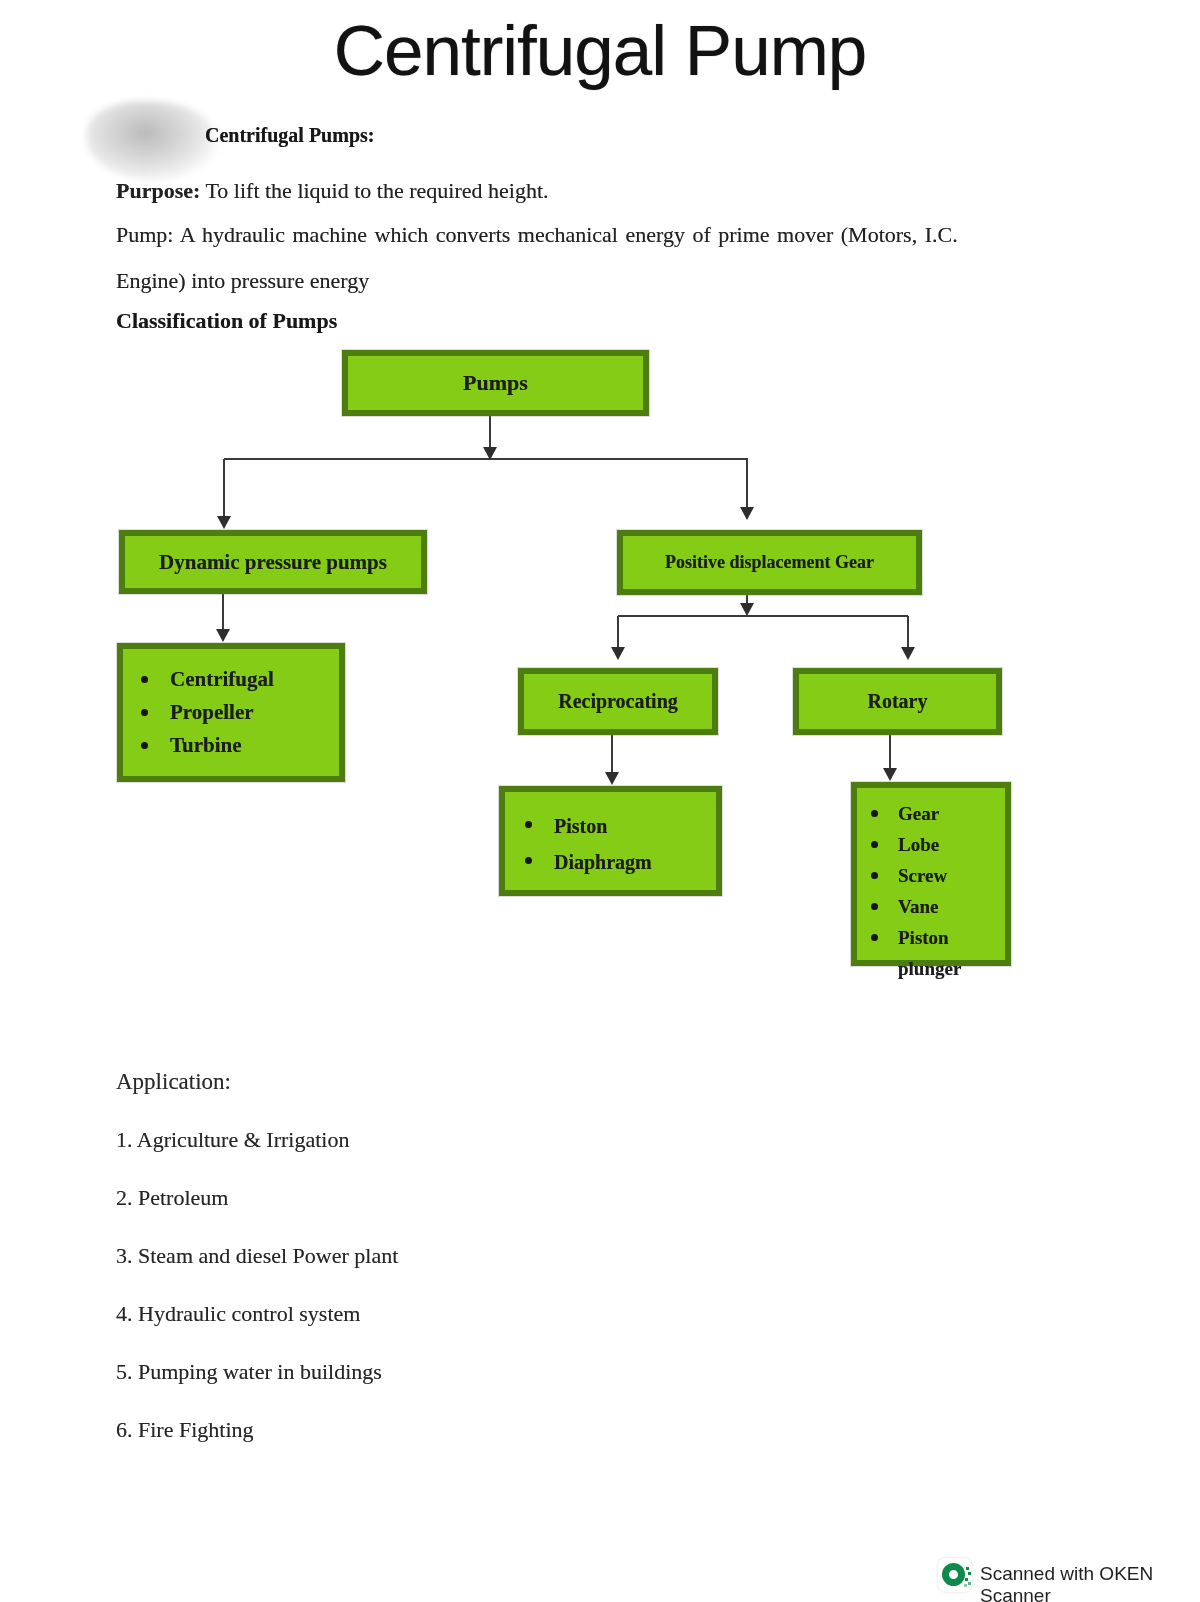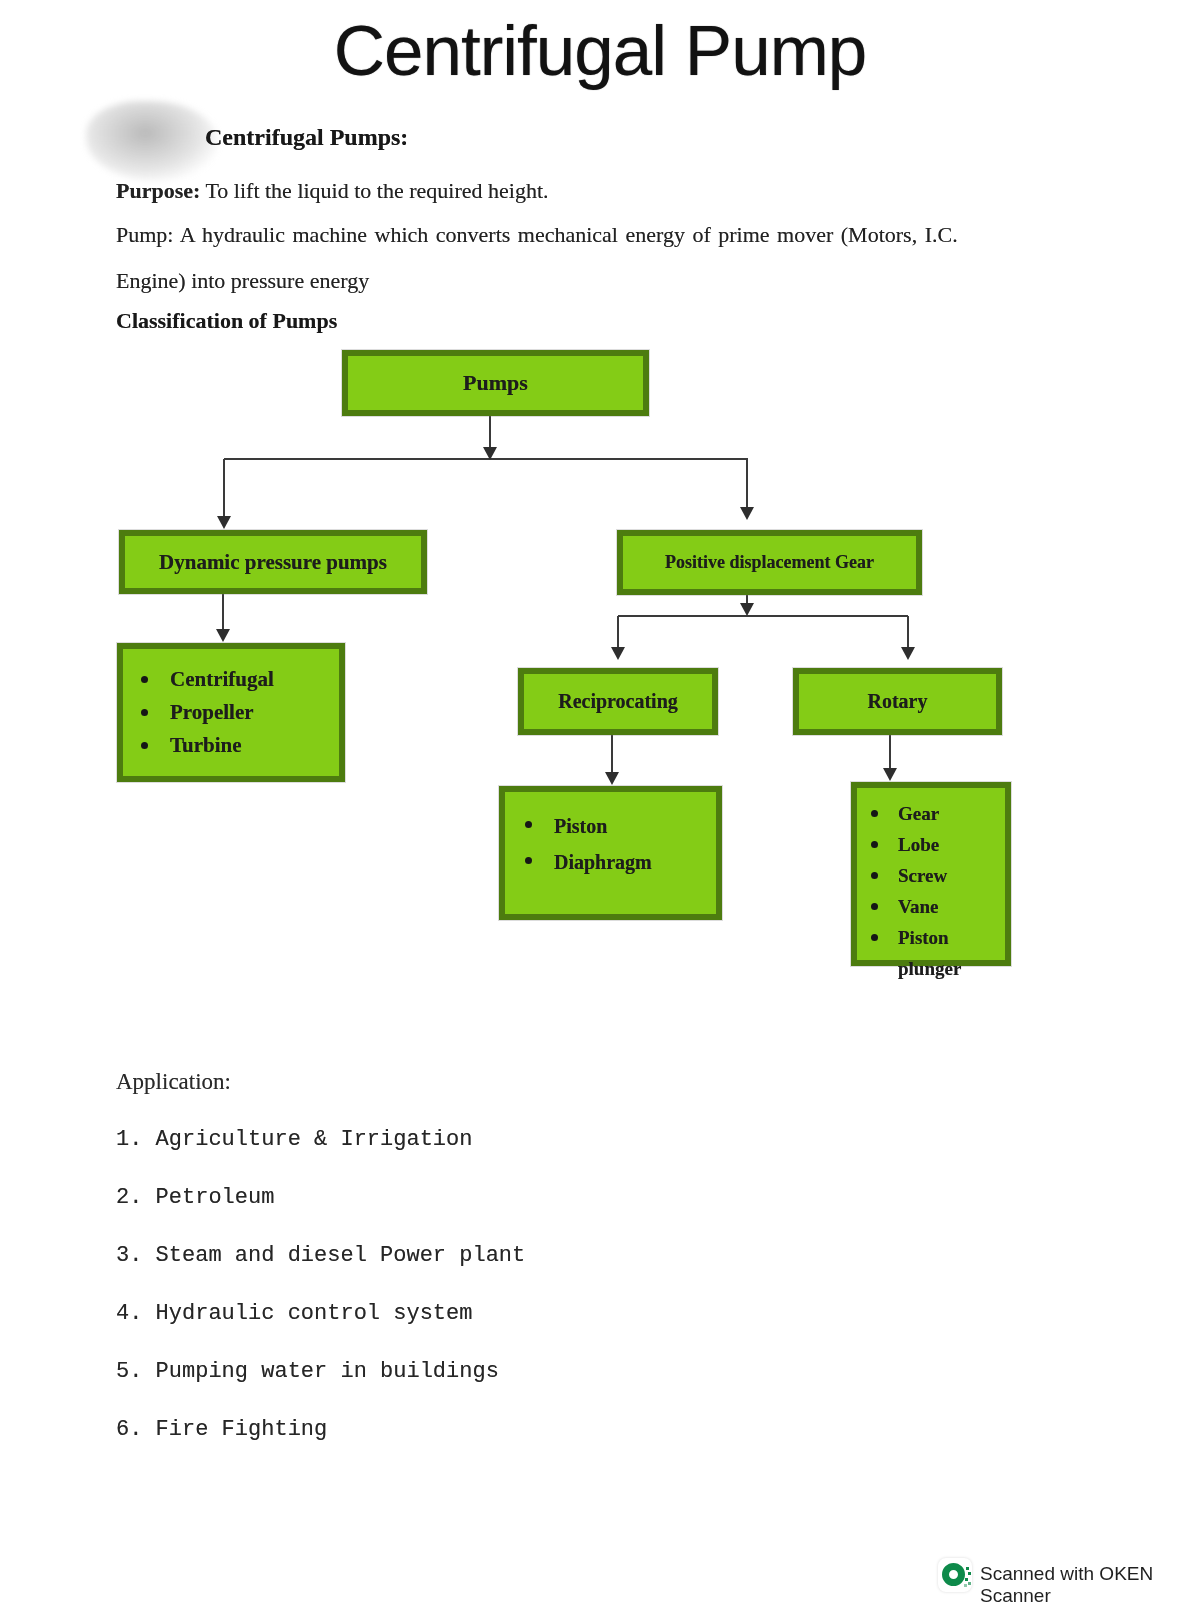"Centrifugal Pumps:" .section-heading { font-size: 24px -> 20px }
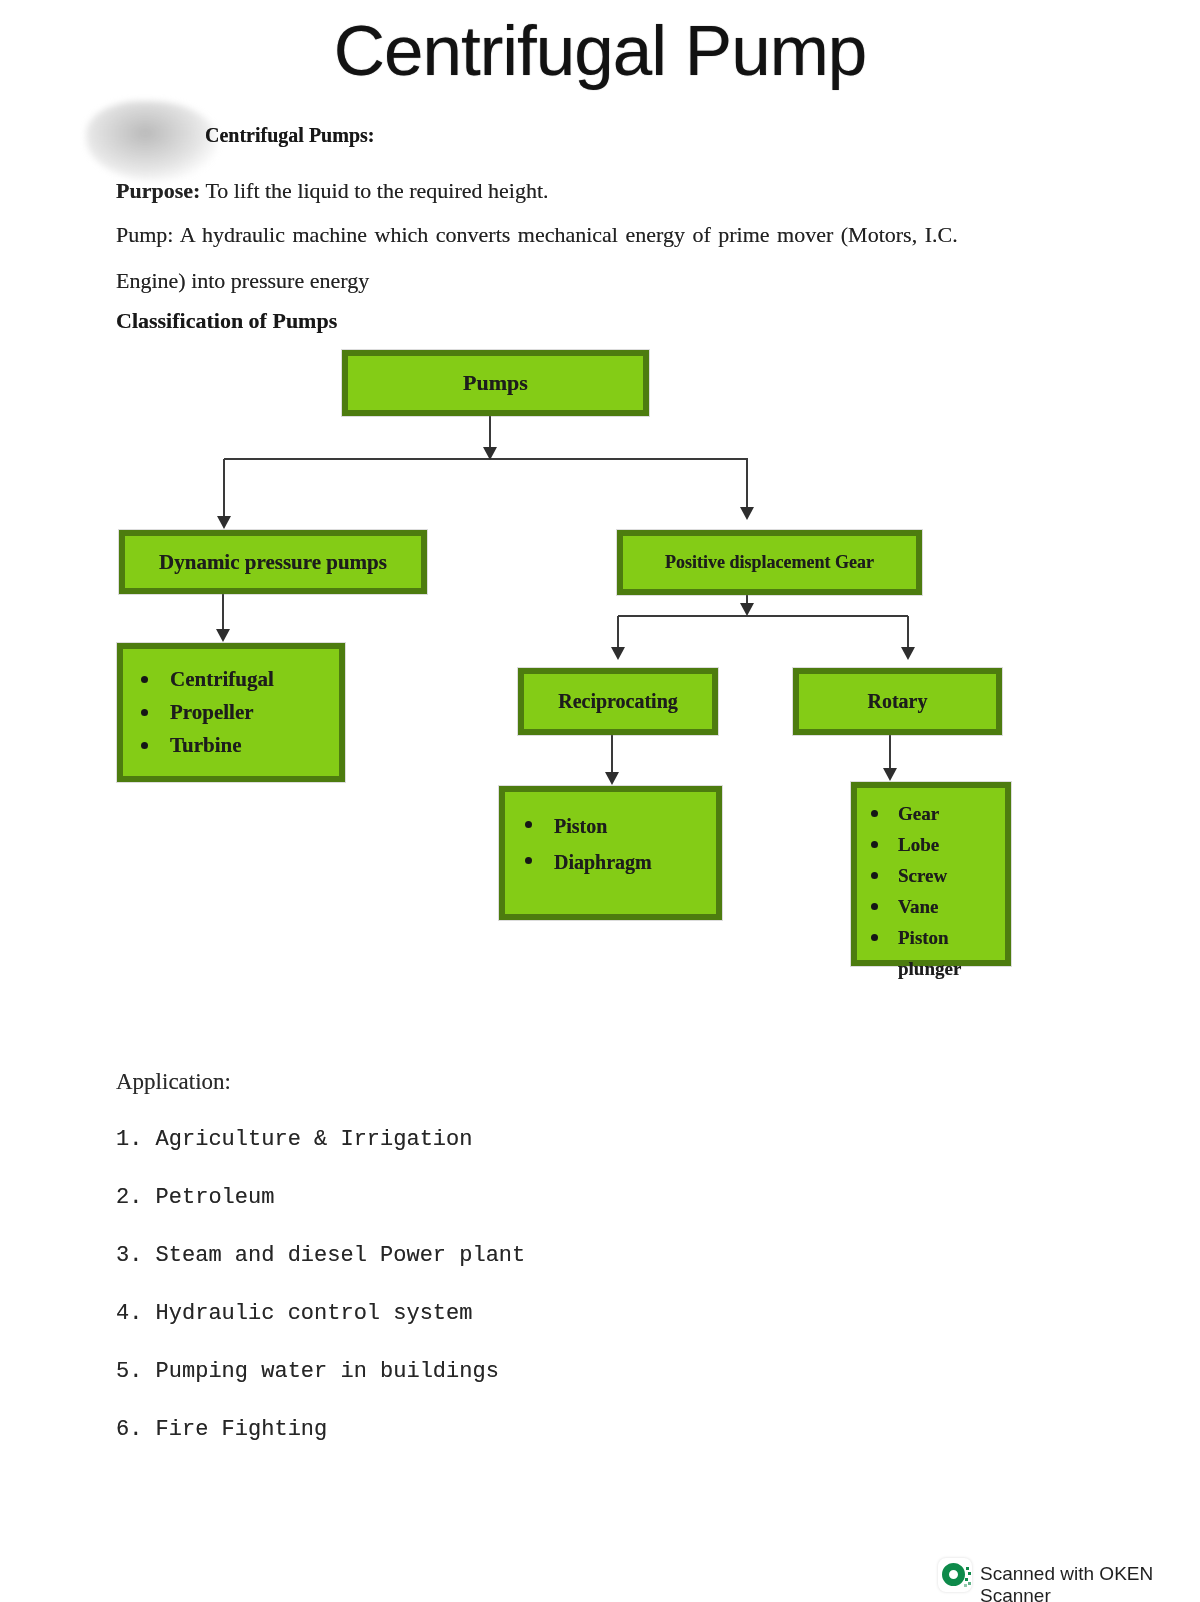"Piston" .box-pistonlist { height: 134px -> 110px }
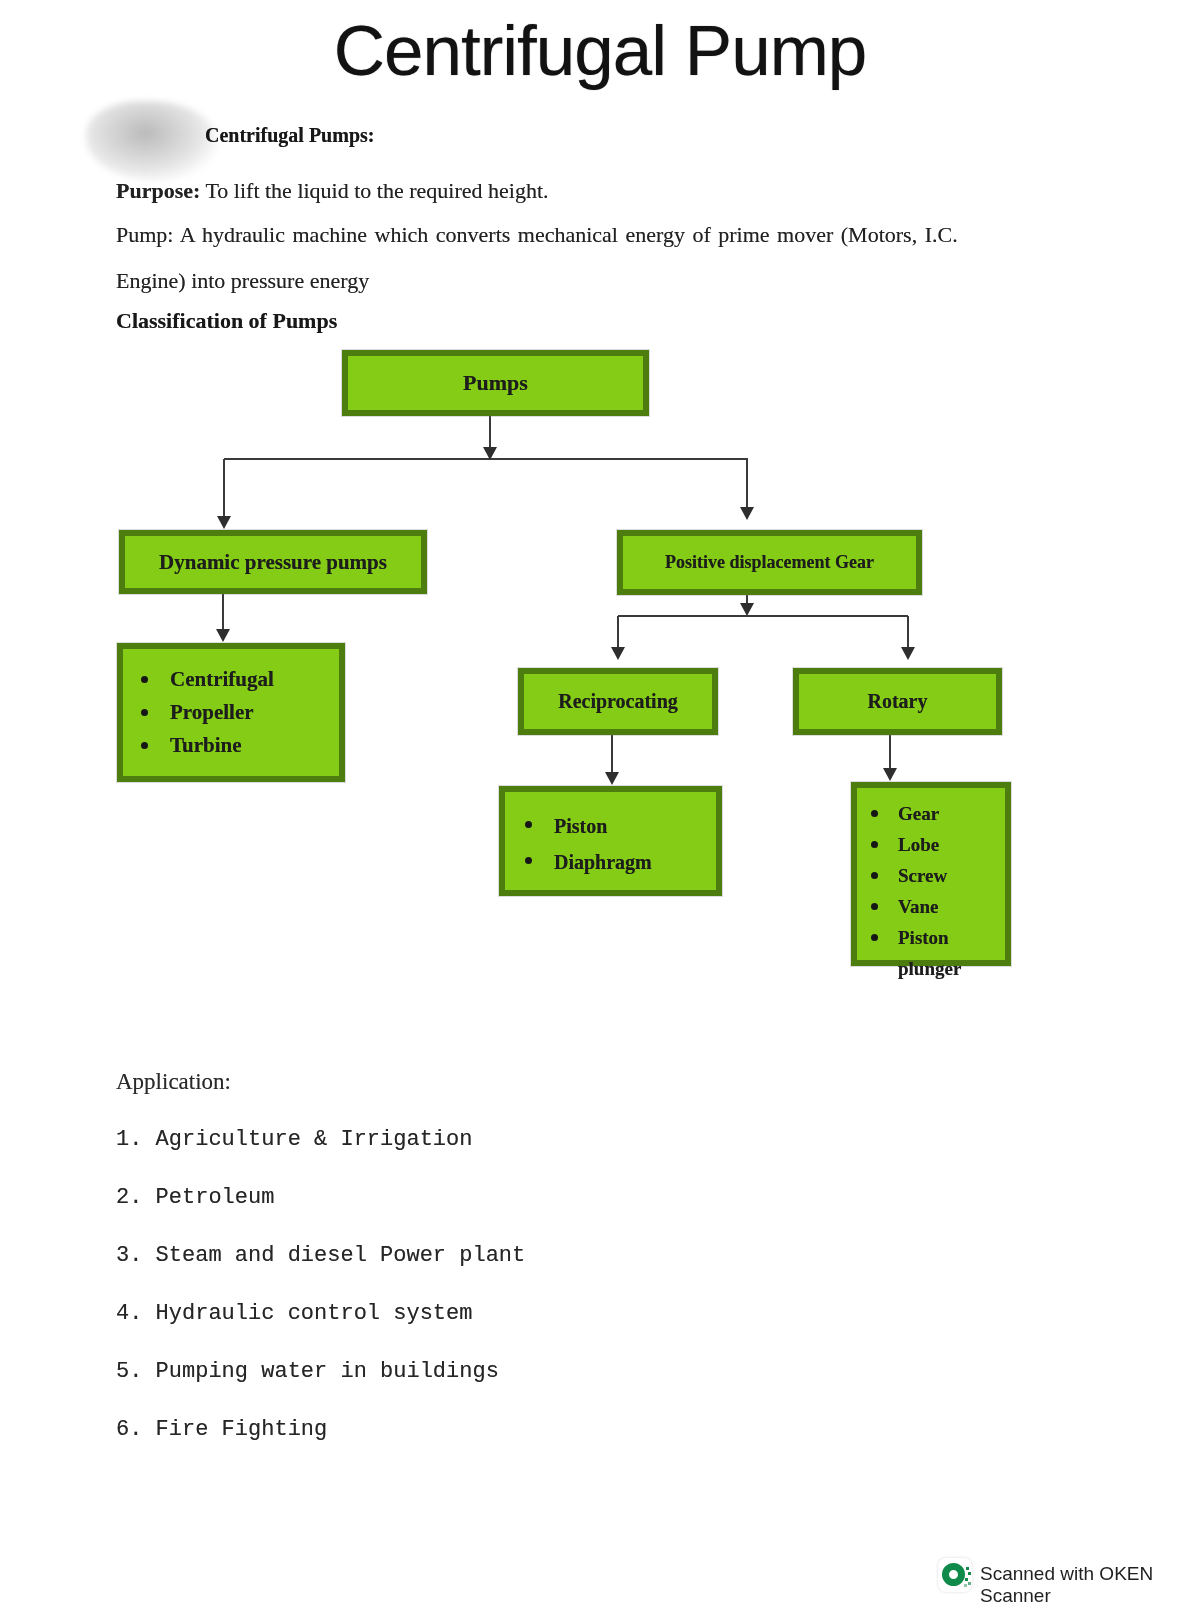"1. Agriculture & Irrigation" .app-item { font-family: Liberation Mono, monospace -> none }
